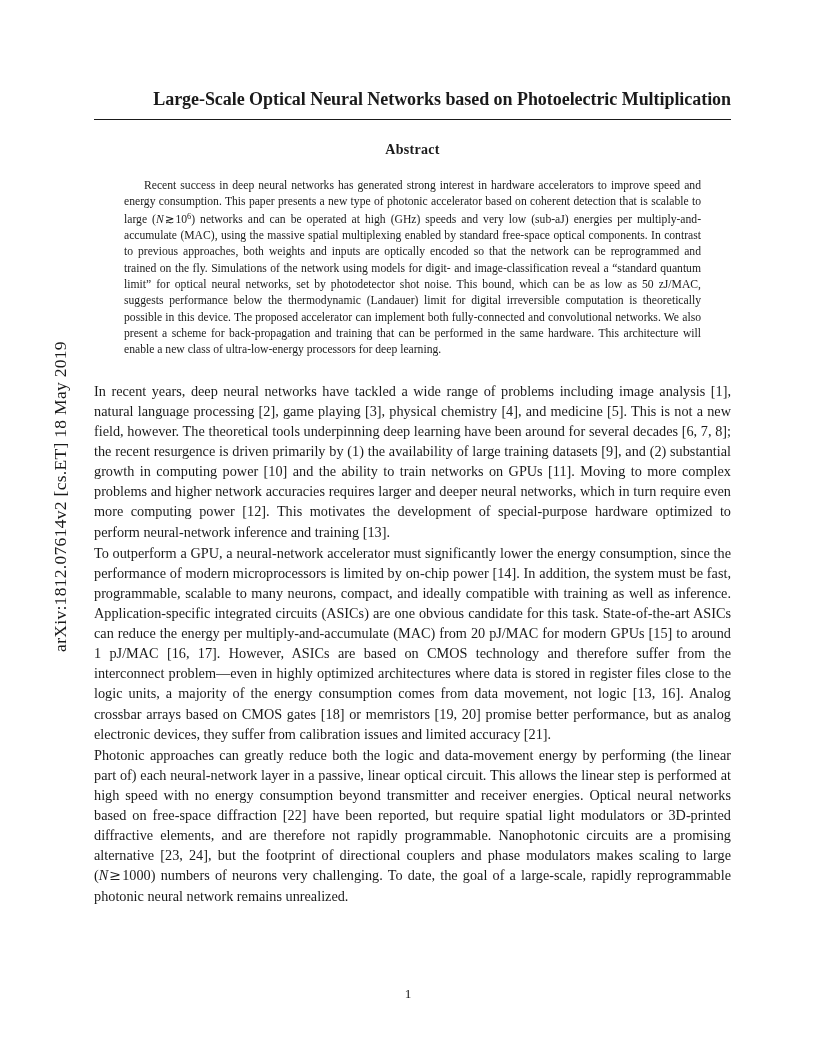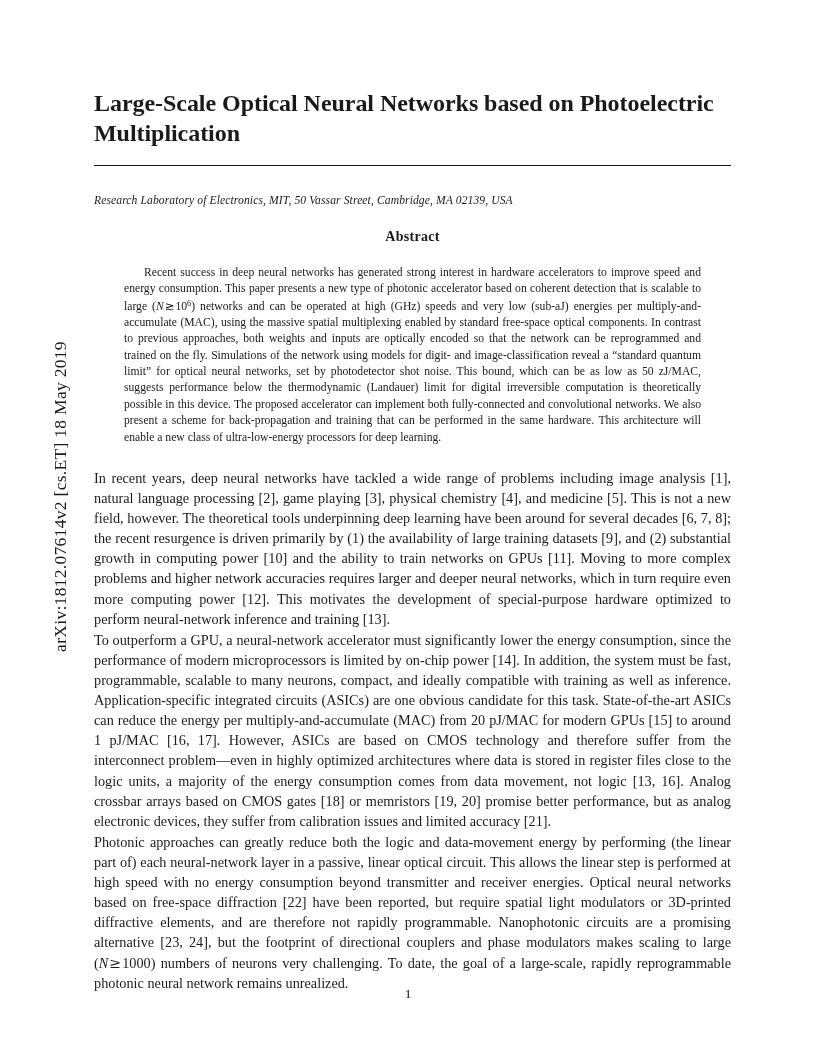"Large-Scale Optical Neural Networks" .title { font-size: 24px -> 18px; margin: 0 0 16px 0 -> 0 0 8px 0; text-align: left -> right }
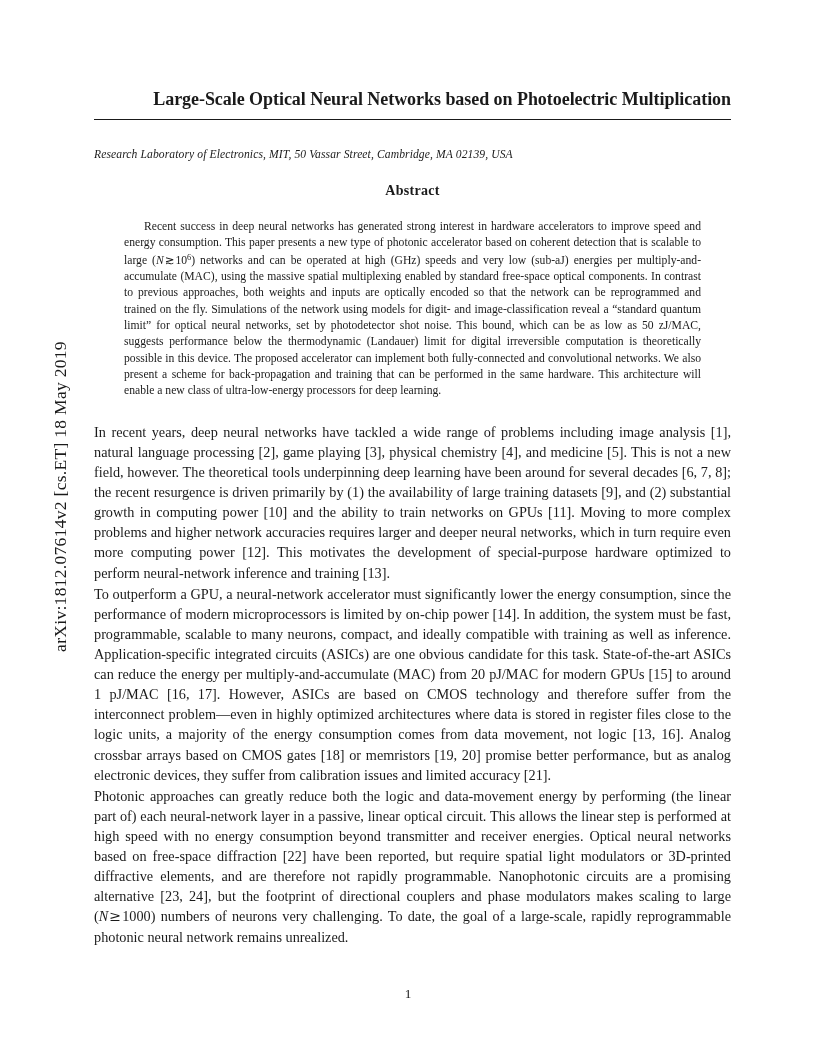"Research Laboratory of Electronics, MIT," div.affiliation { html: <div>Research Laboratory of Electronics, MIT, 50 Vassar Street, Cambridge, MA 02139, USA</div> -> none }
